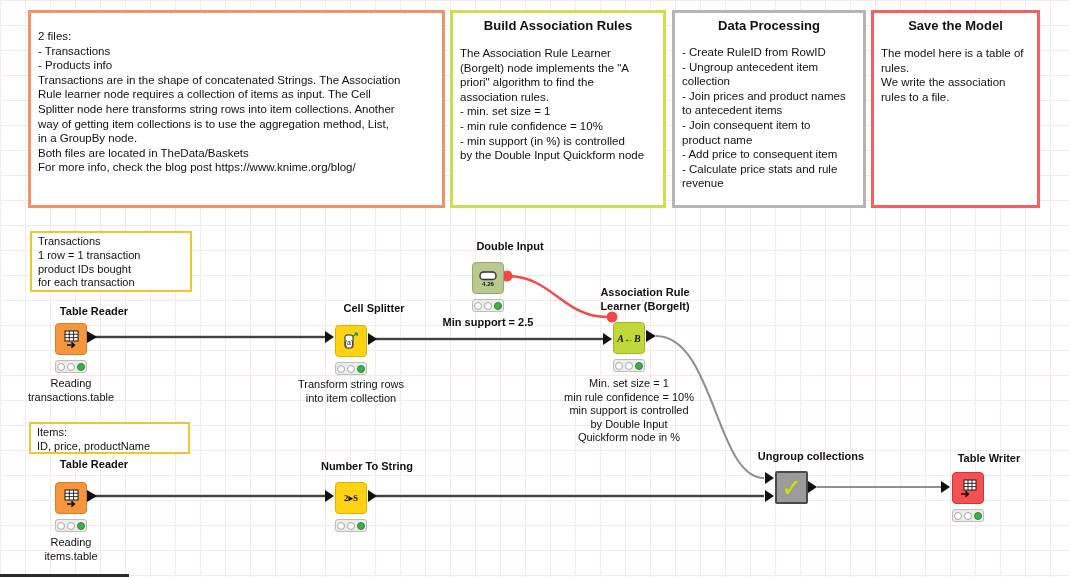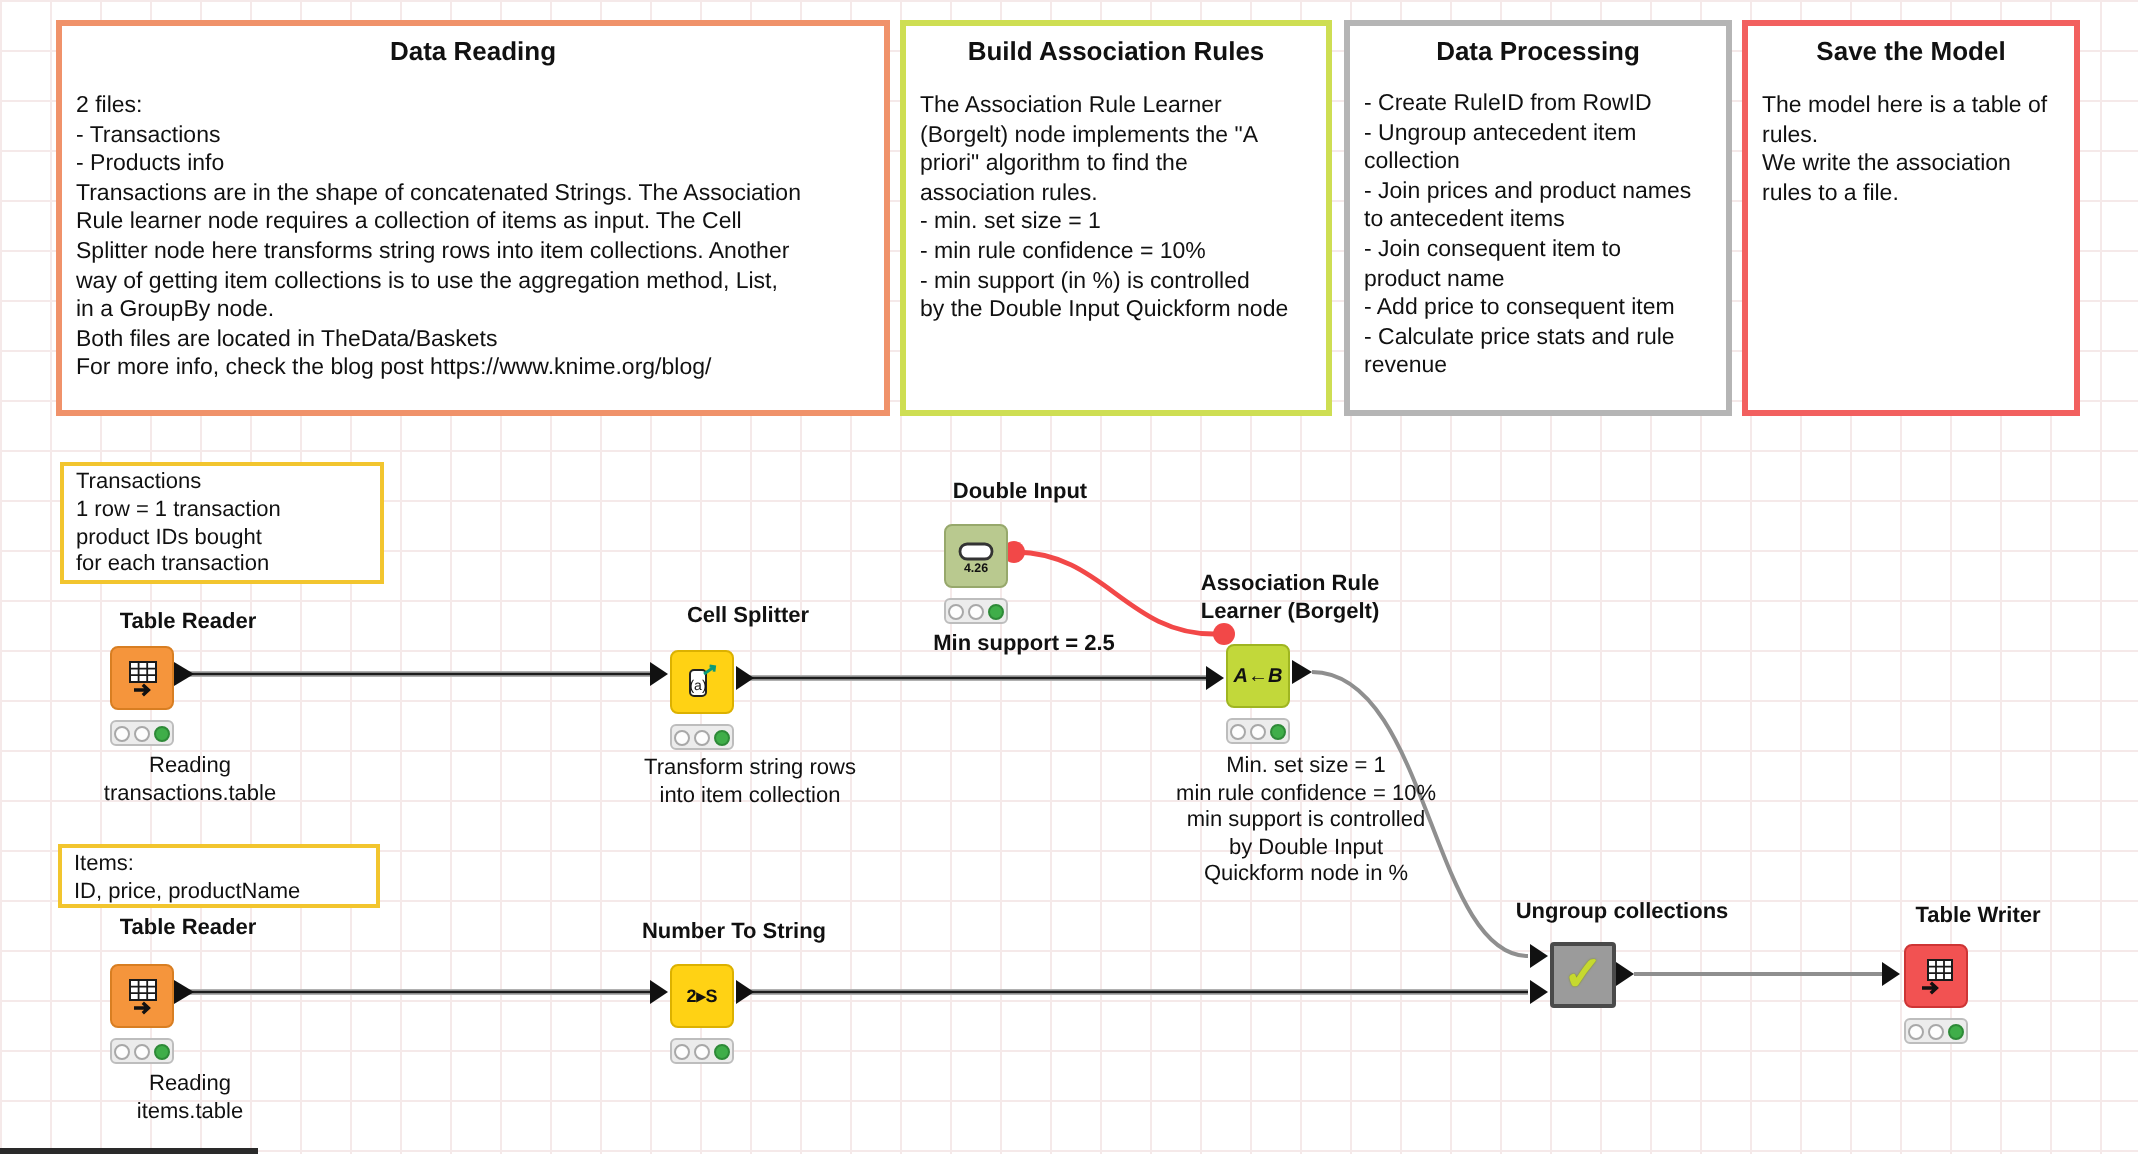"Data Reading" div.ann-title { html: <div>Data Reading</div> -> none }
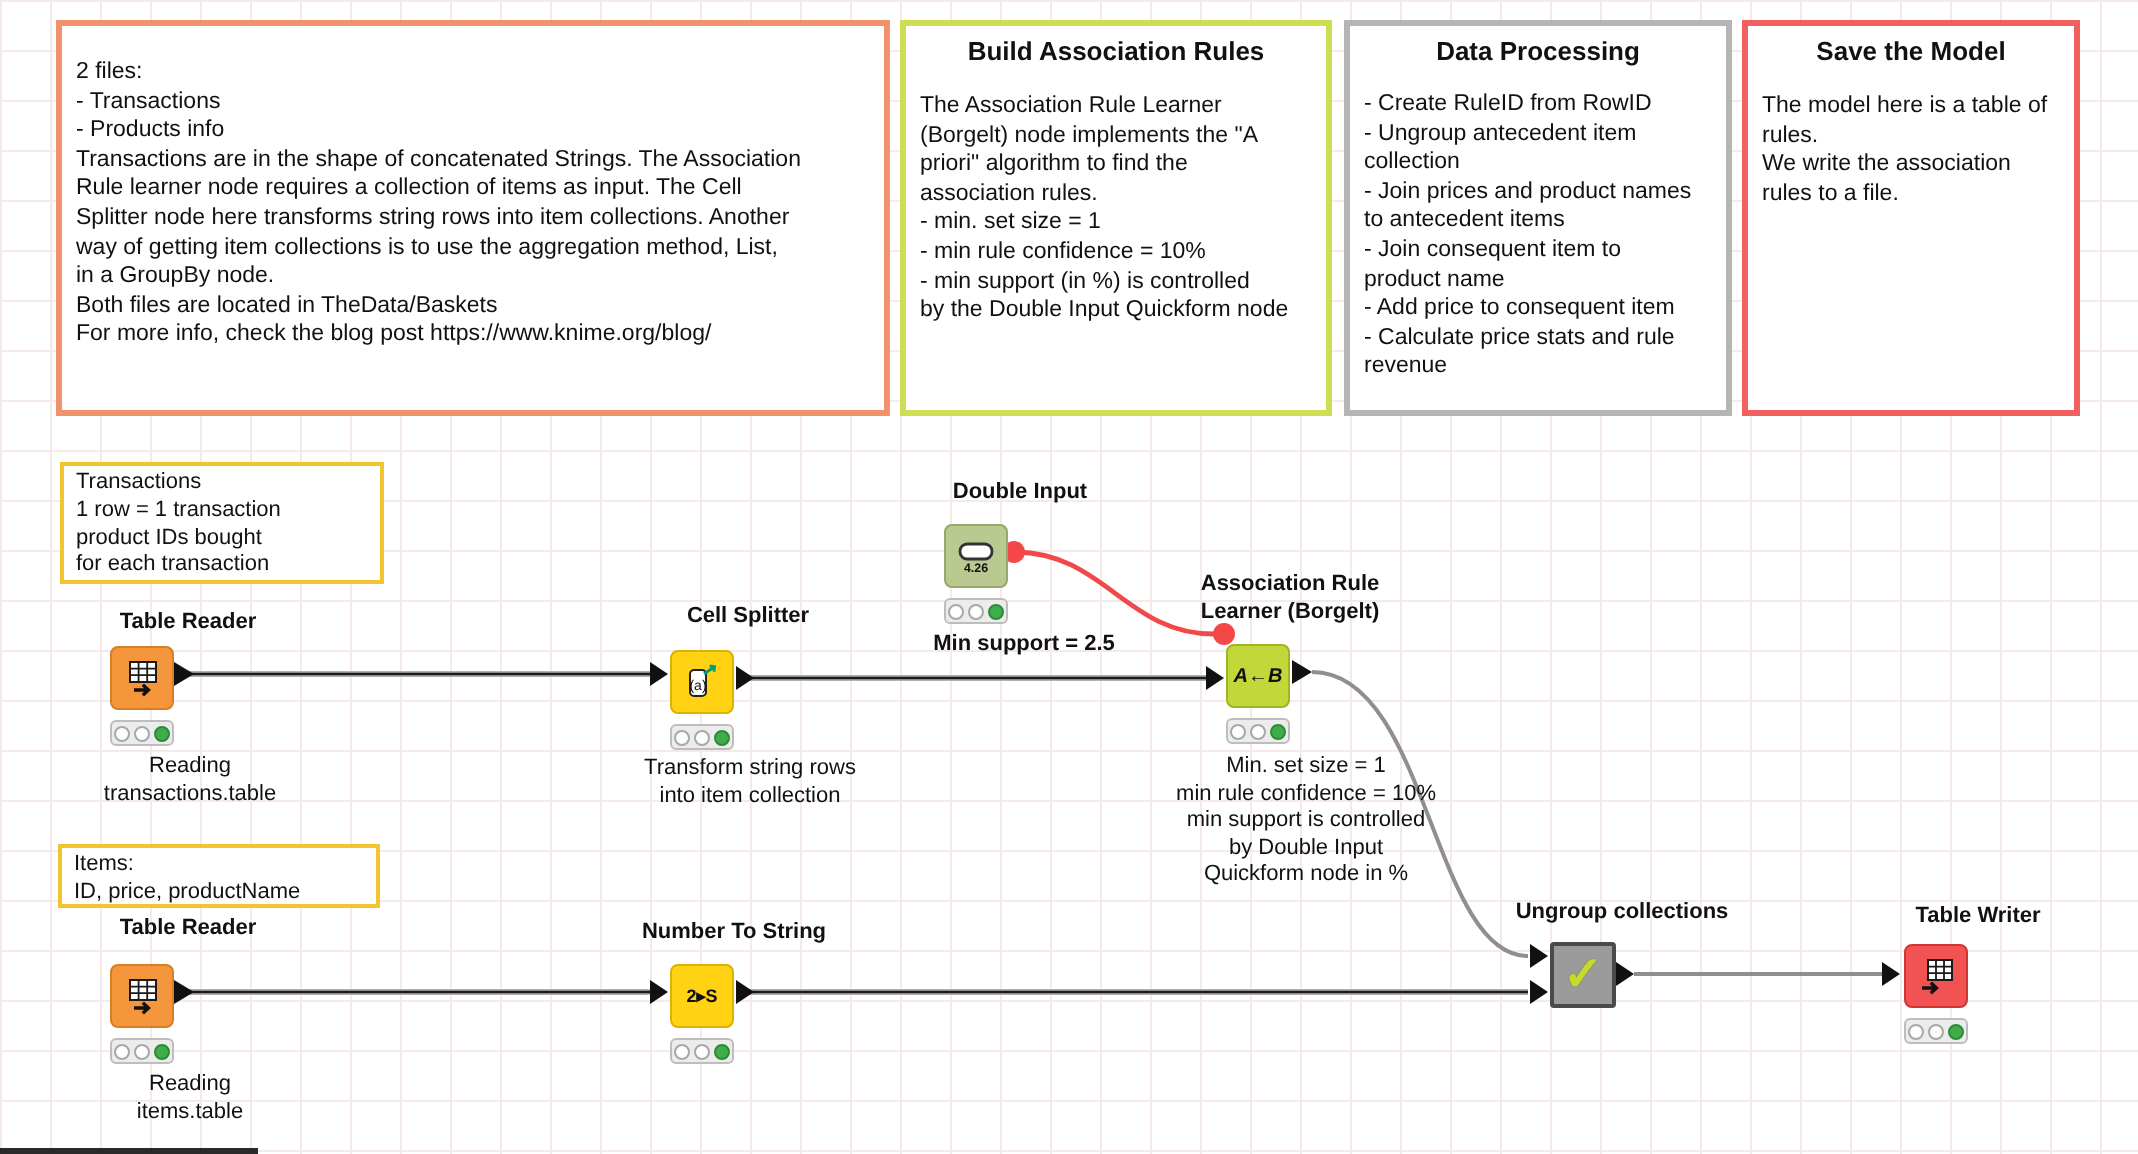"Min support = 2.5" .ncap { margin-left: 24px -> none }
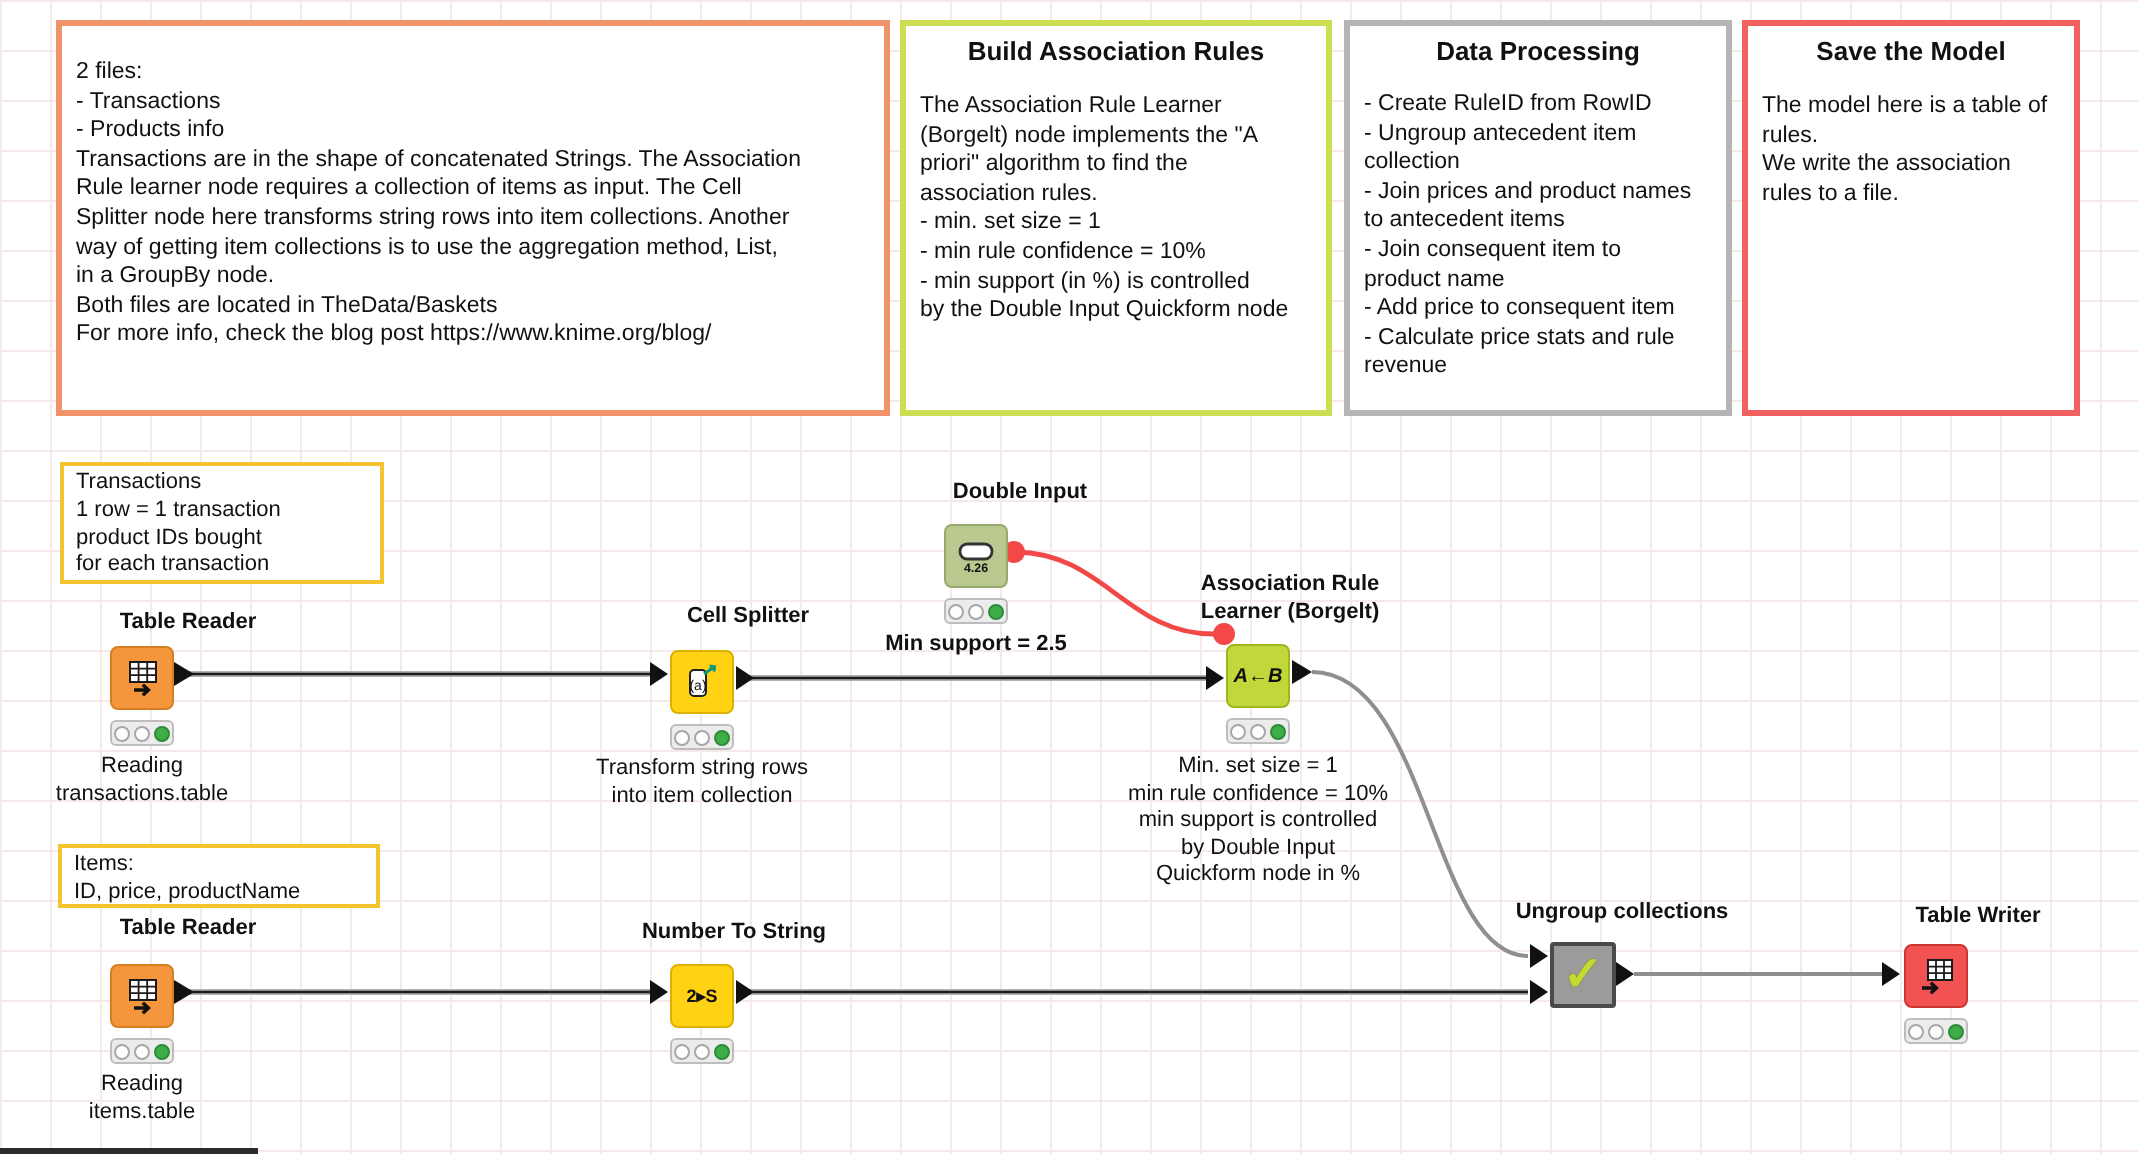"A←B" .icon-text { font-family: none -> Liberation Serif, serif }
